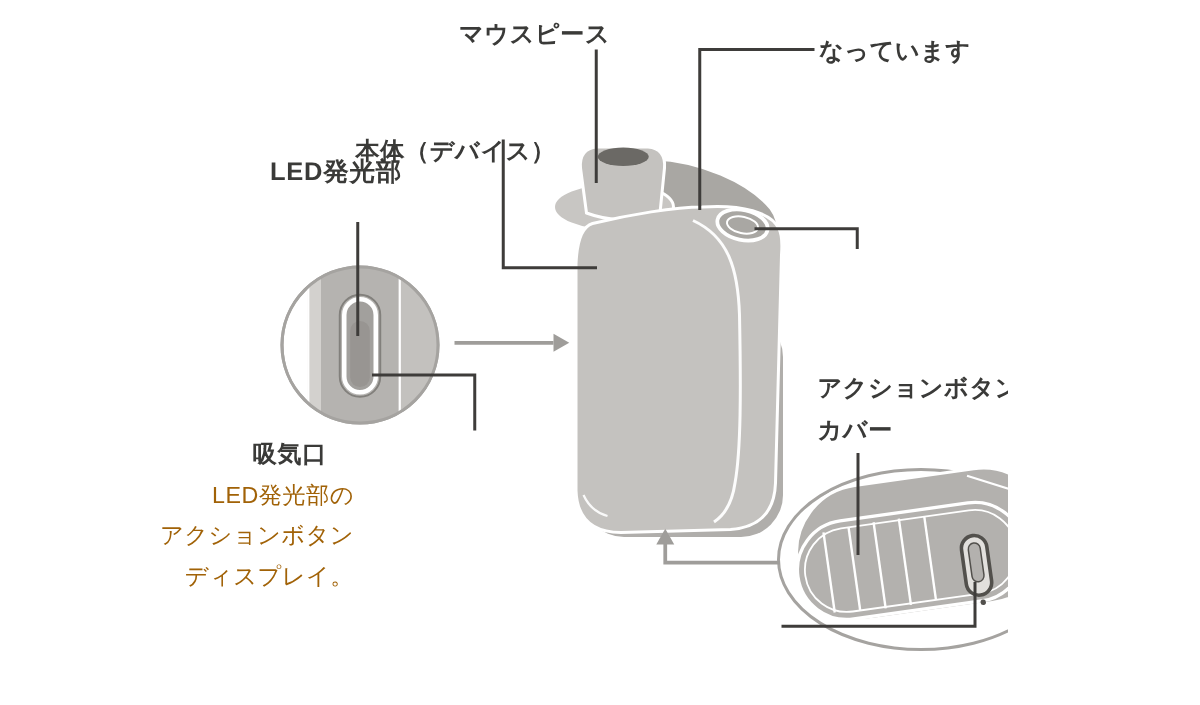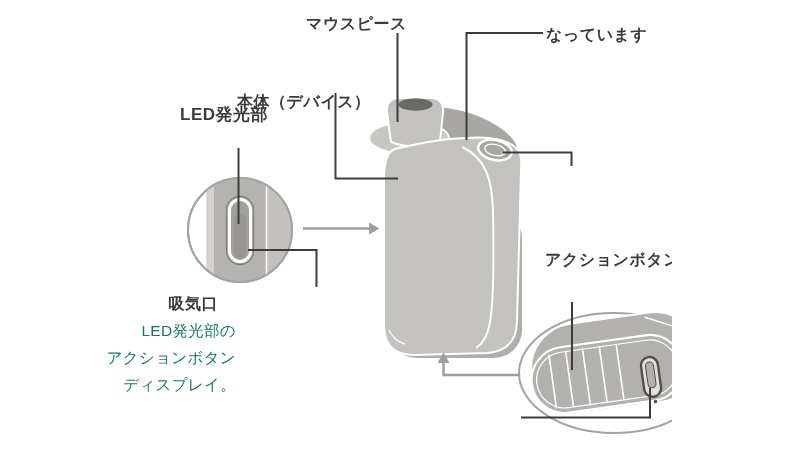"カバー" div { html: none -> <div>カバー</div> }
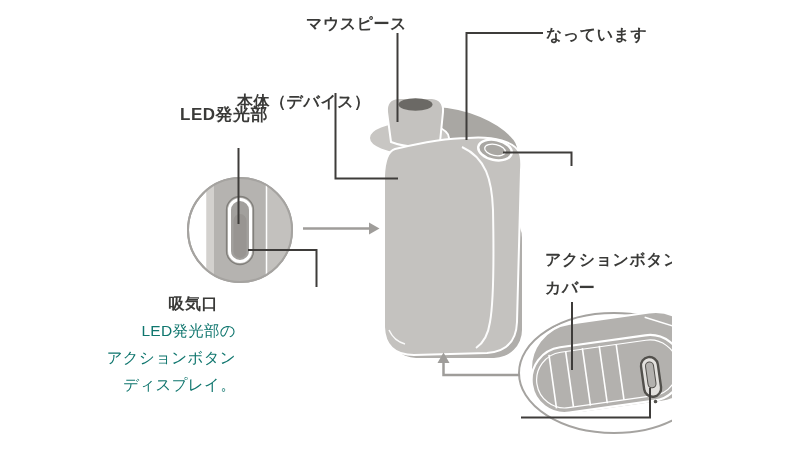"LED発光部の" .note { color: #0f766e -> #a16207 }
